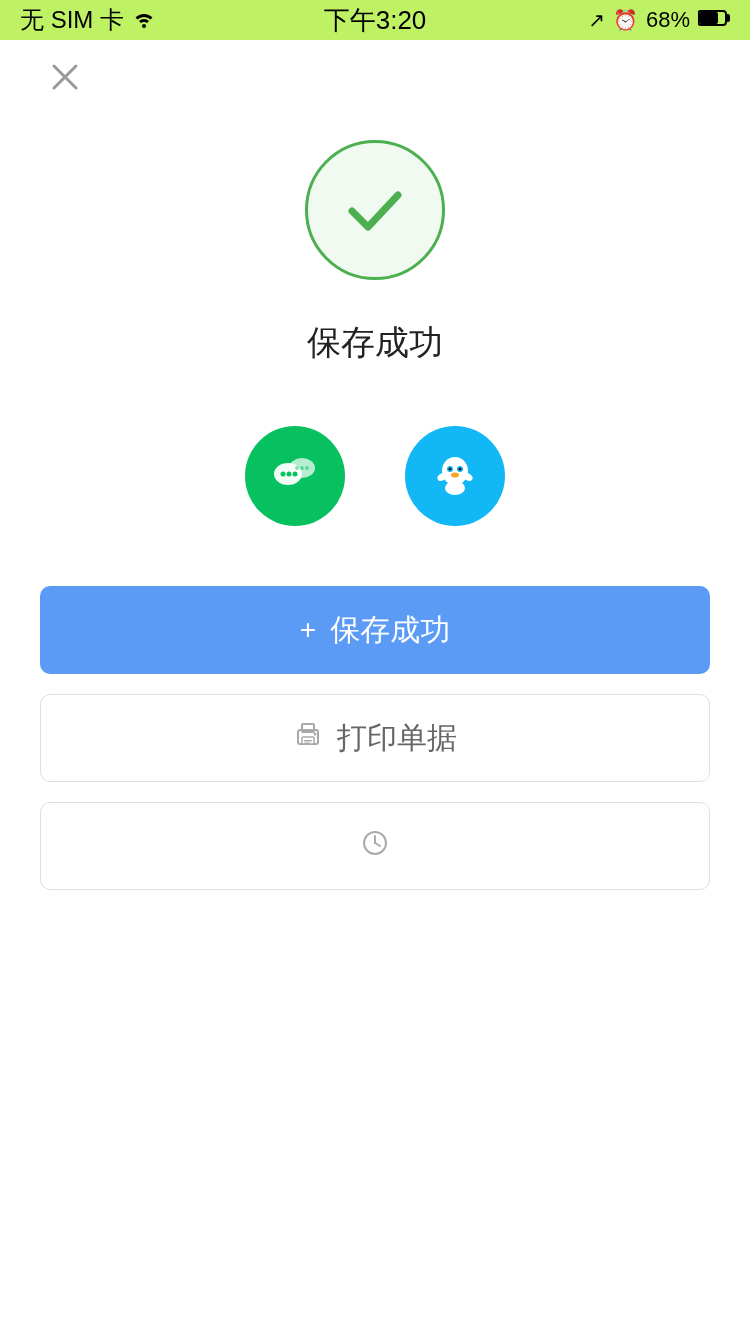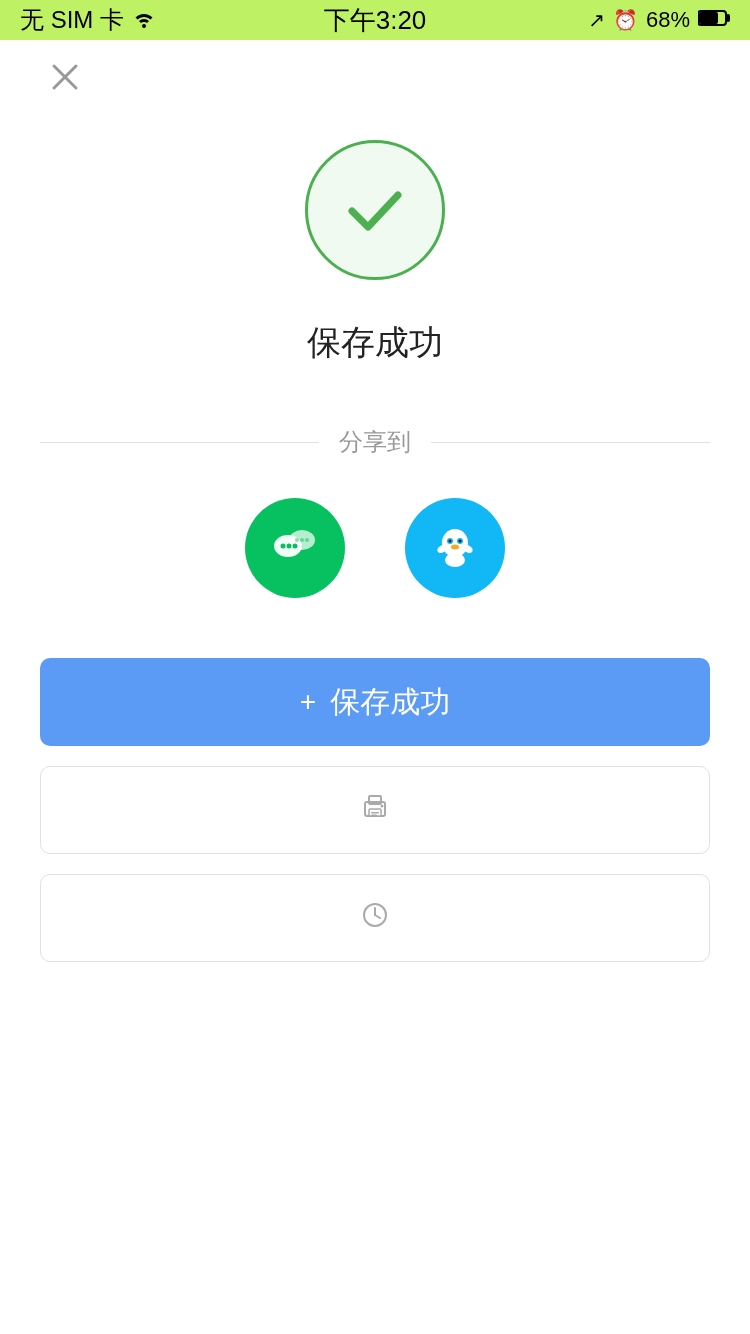"分享到" div.share-divider { html: <div> <div></div> <span>分享到</span> <div></div> </div> -> none }
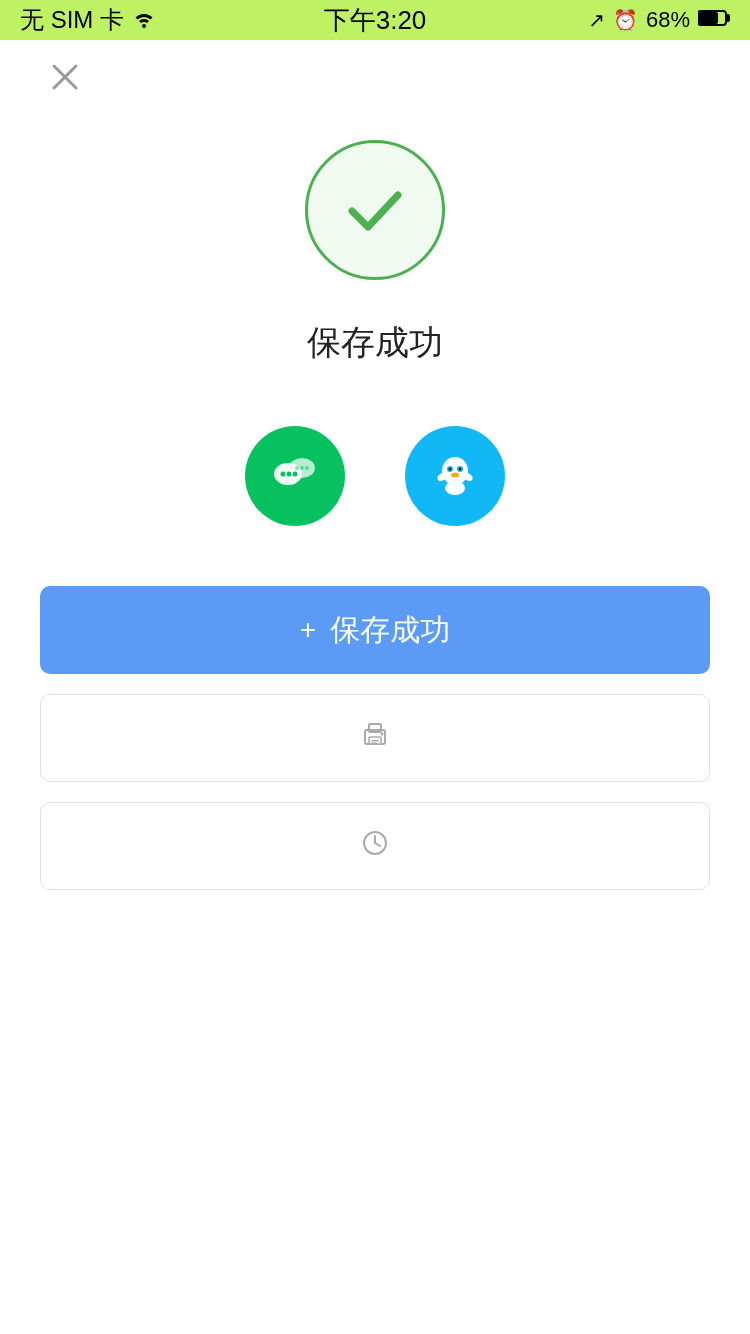"打印单据" span { html: none -> <span>打印单据</span> }
